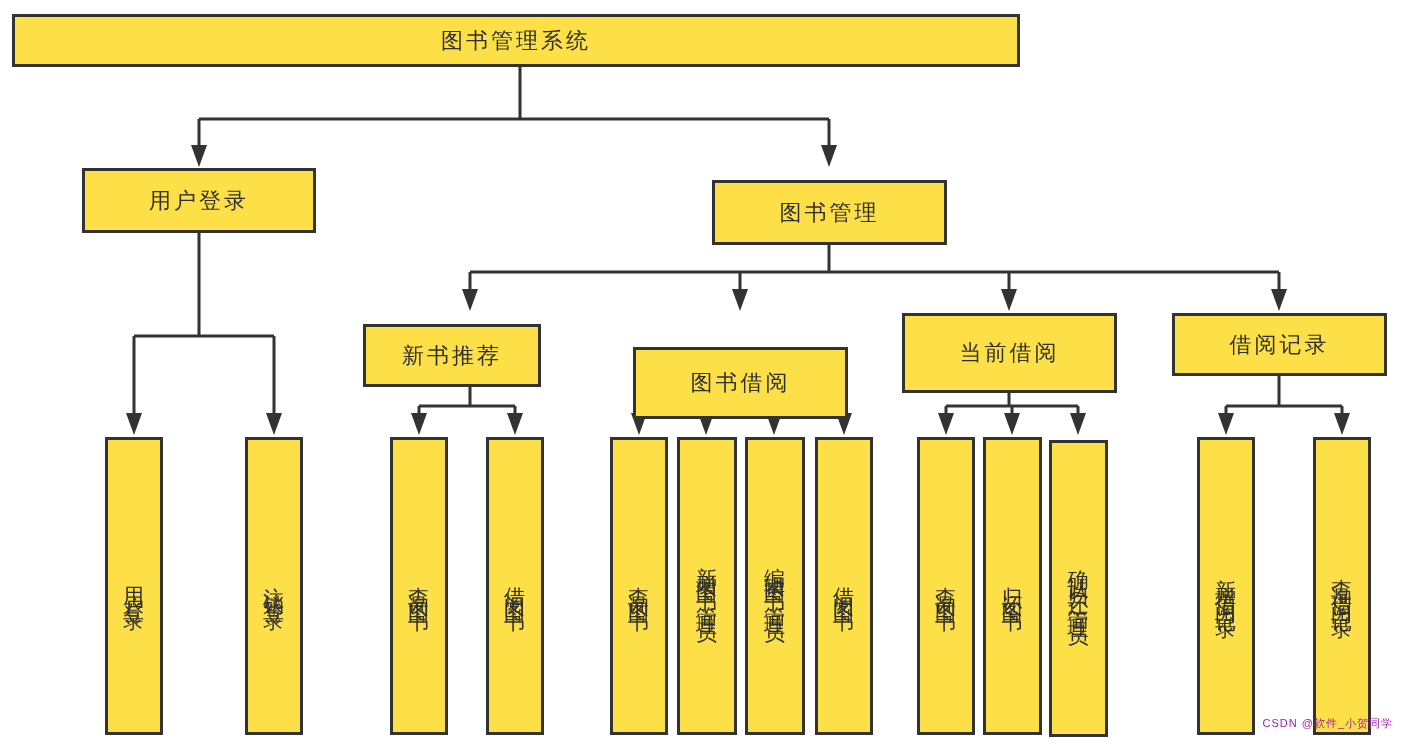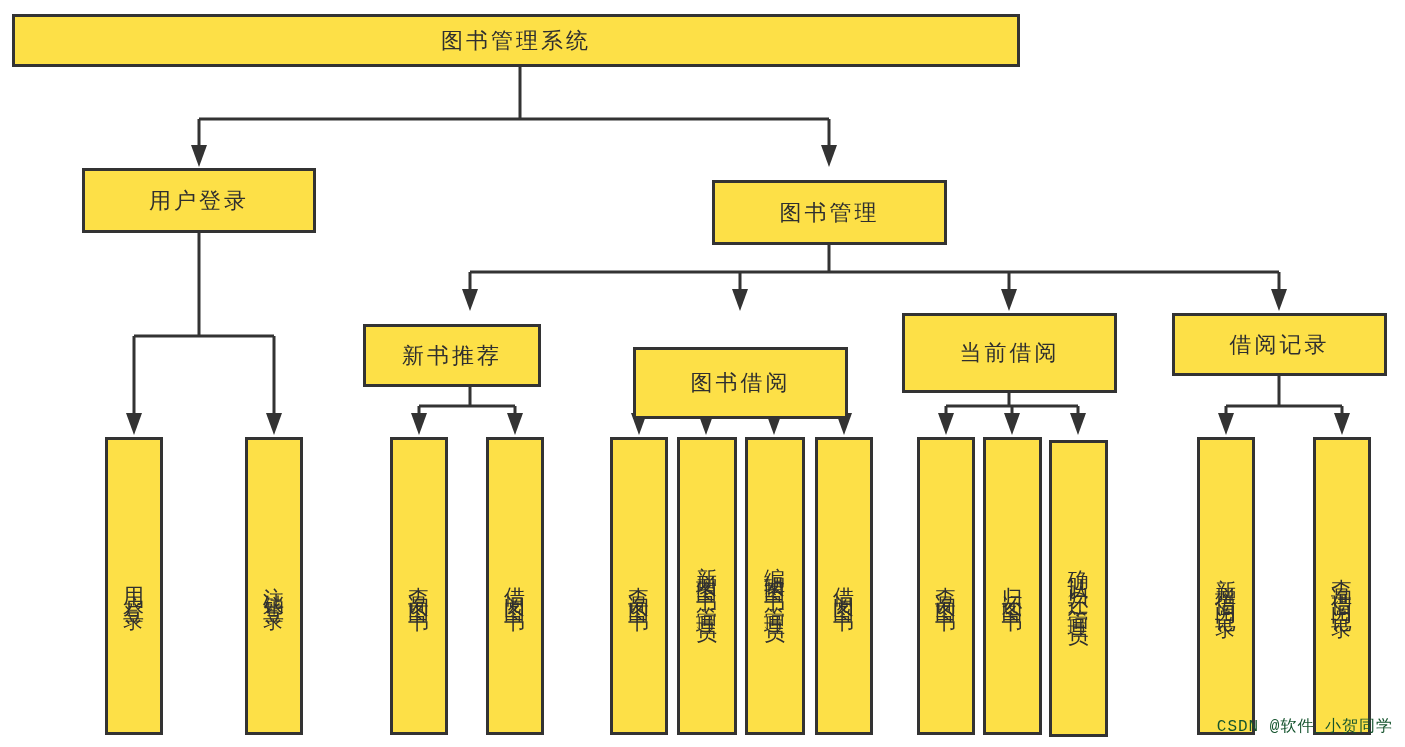"CSDN @软件_小贺同学" .watermark { color: #14532d -> #a21caf; font-family: Liberation Mono, monospace -> none; font-size: 16px -> 11px }
